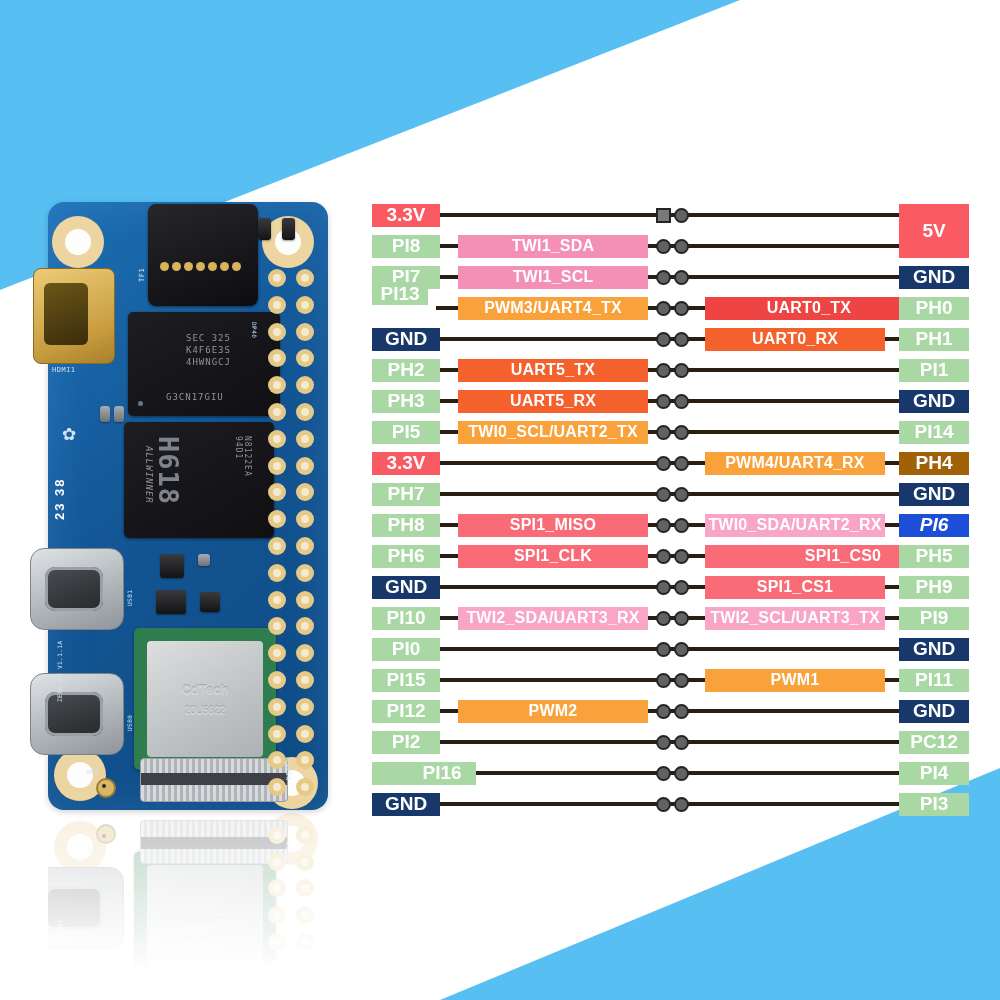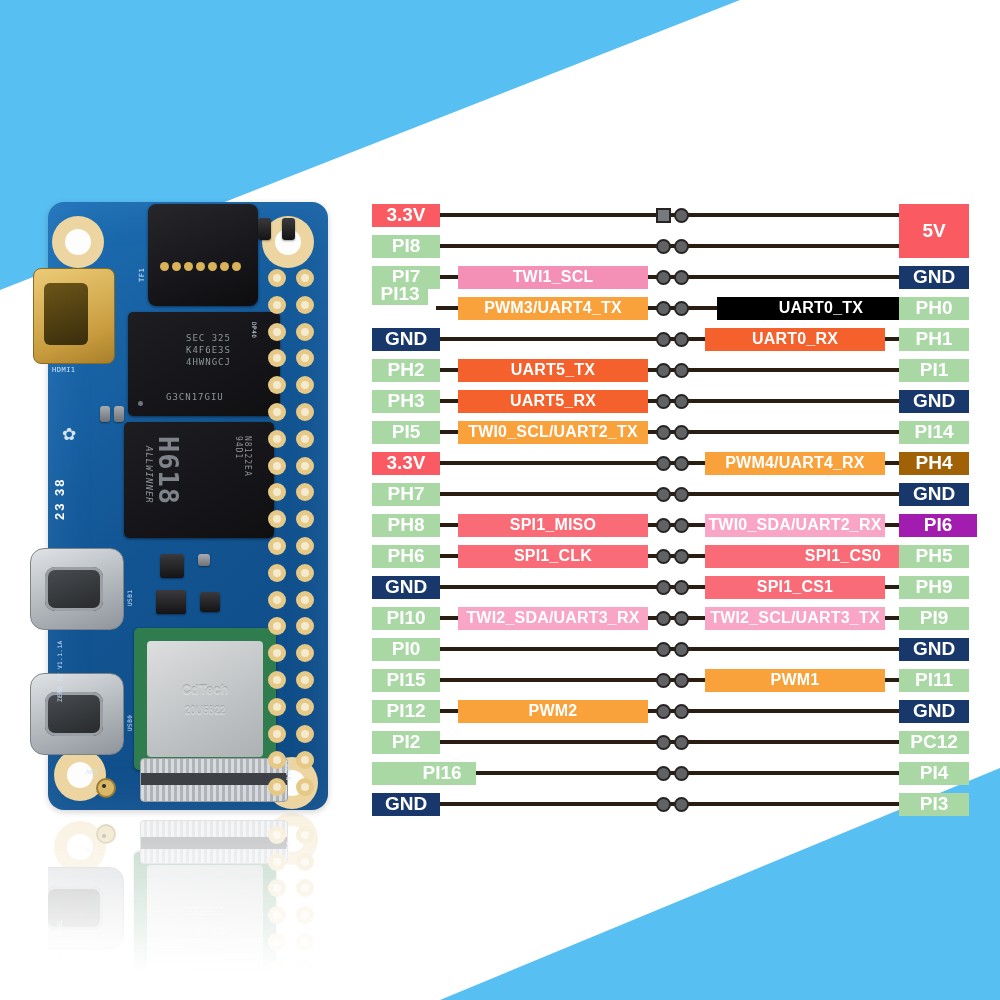"TWI1_SDA" div.fnbox { html: none -> <div>TWI1_SDA</div> }
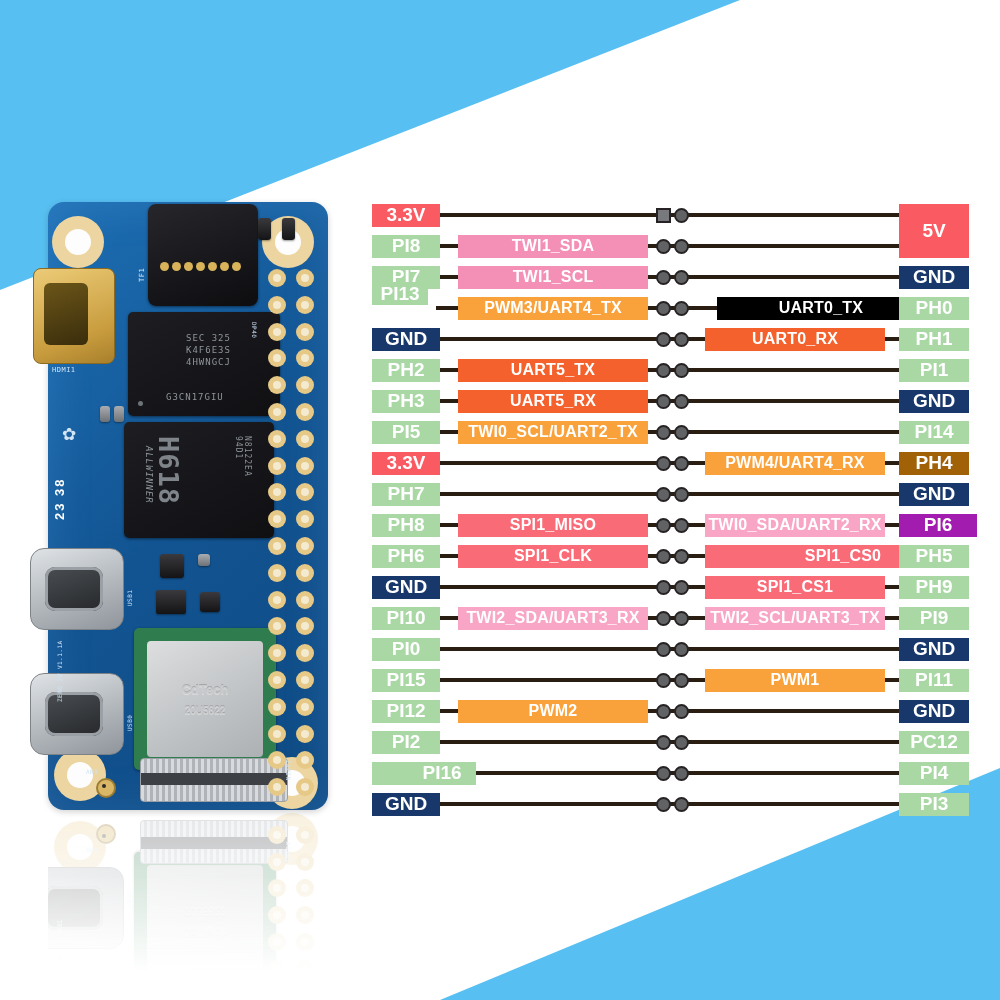"UART0_TX" div.fnbox { background: #000000 -> #ef4444; margin-left: 12px -> none }
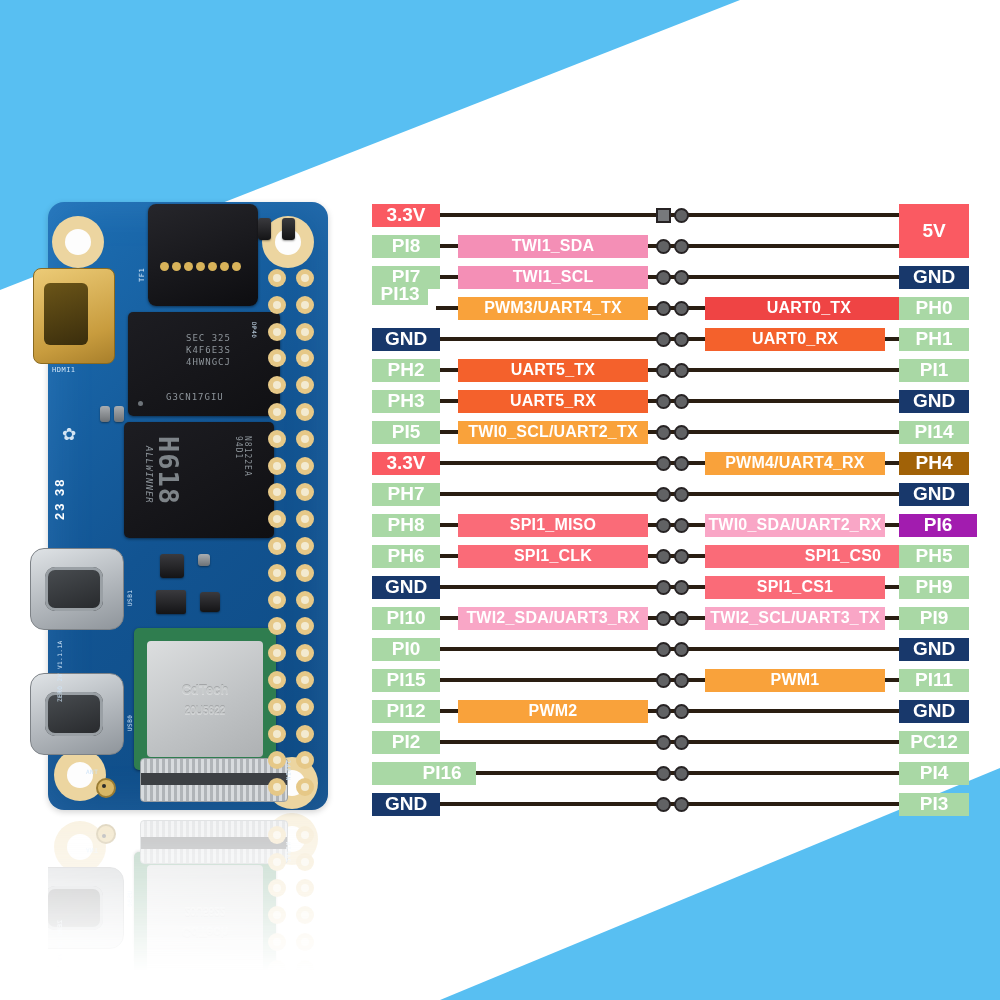"PI6" div.pinbox { background: #a21caf -> #1d4ed8; font-style: none -> italic; width: 78px -> 70px }
